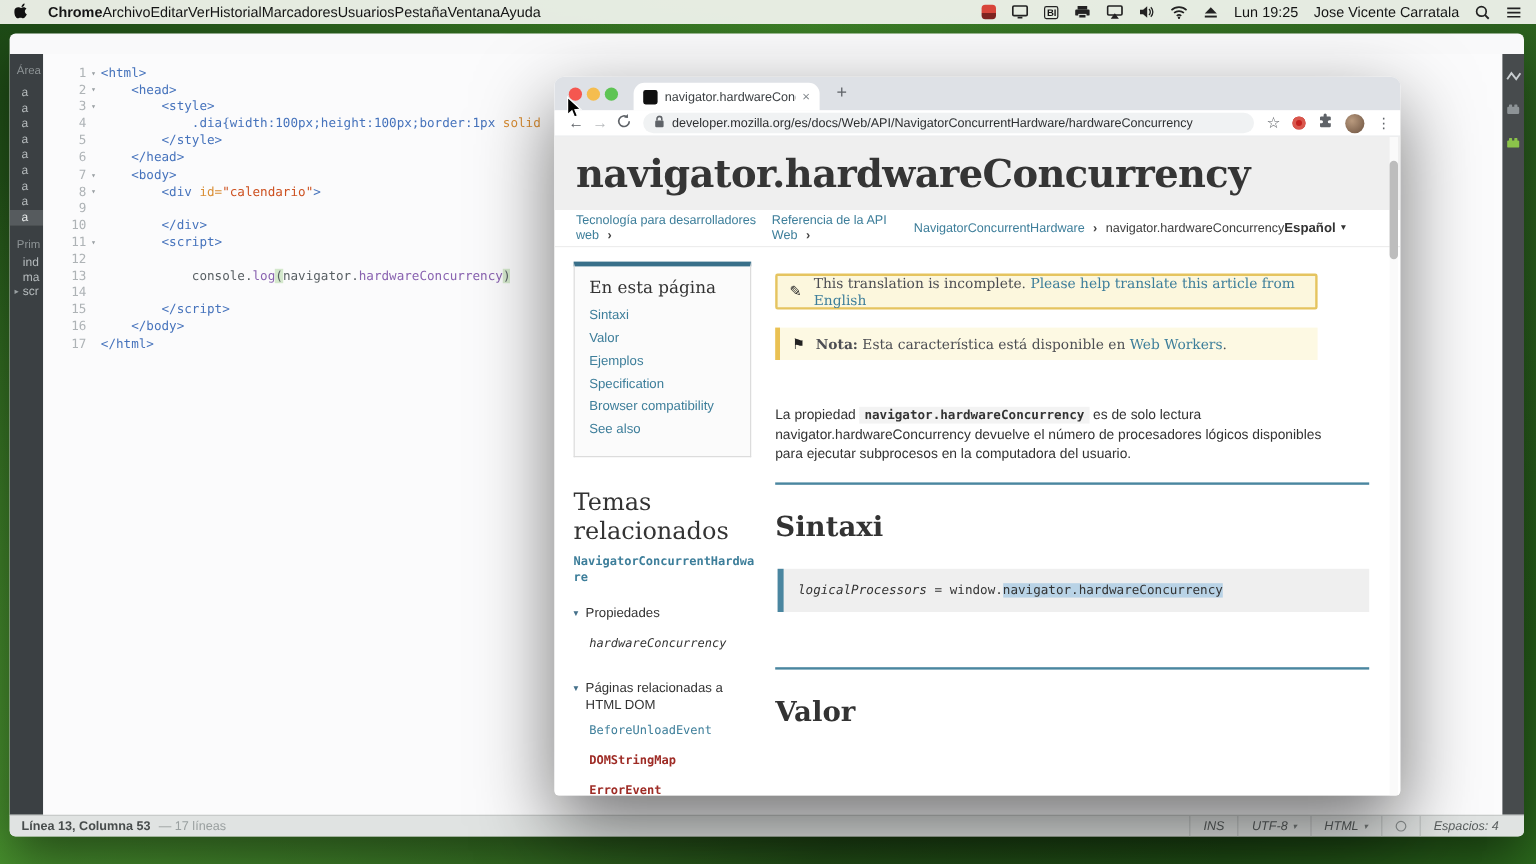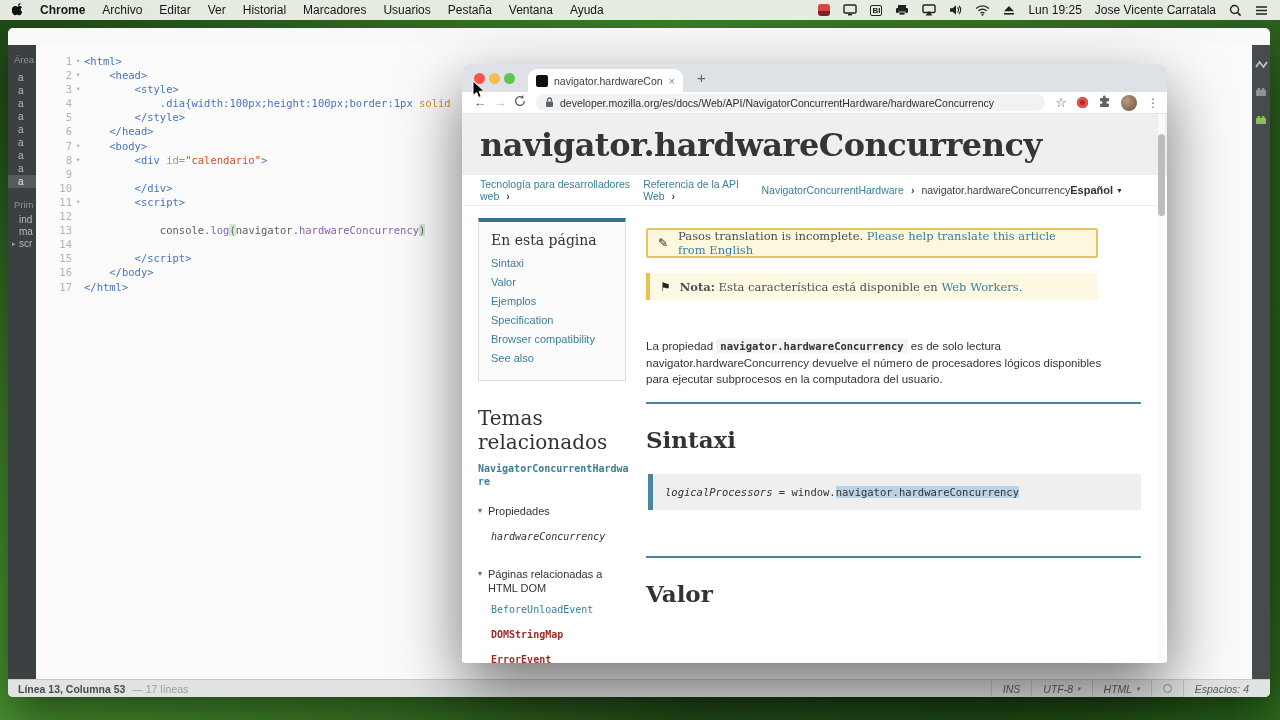"Chrome" .menus { gap: 17px -> none }
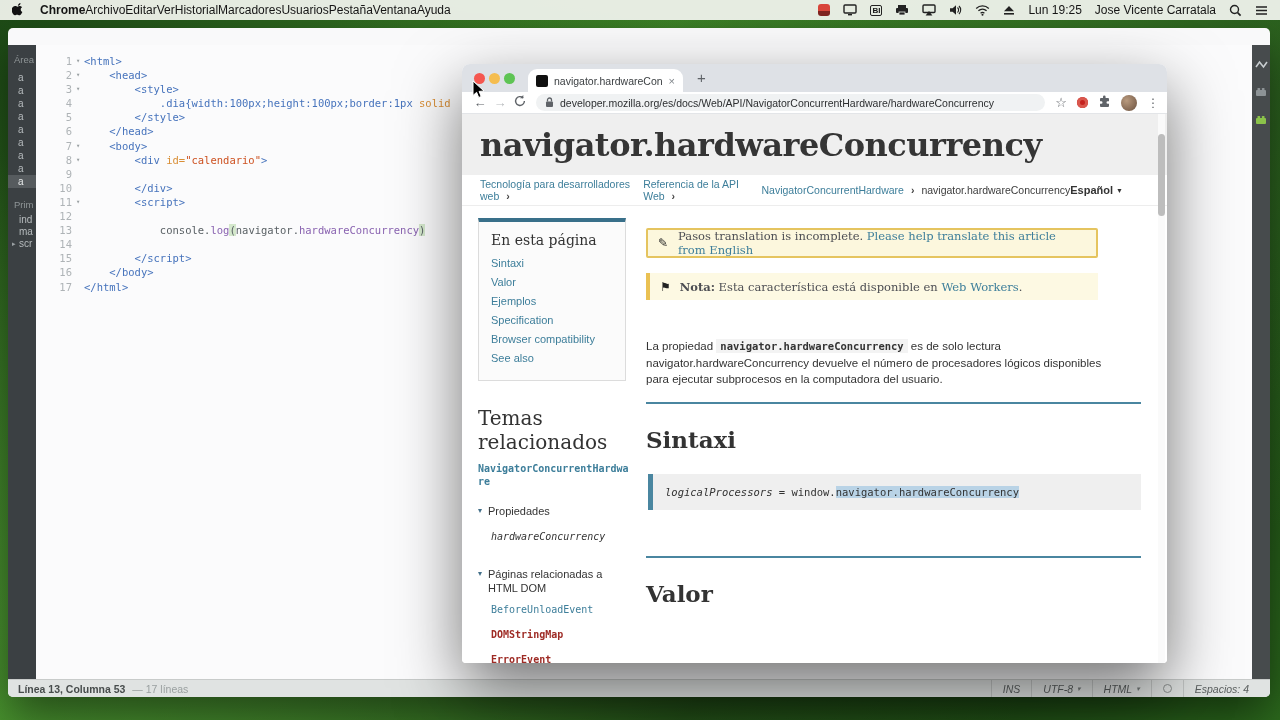"Pasos translation is incomplete." span { text: Pasos -> This }
